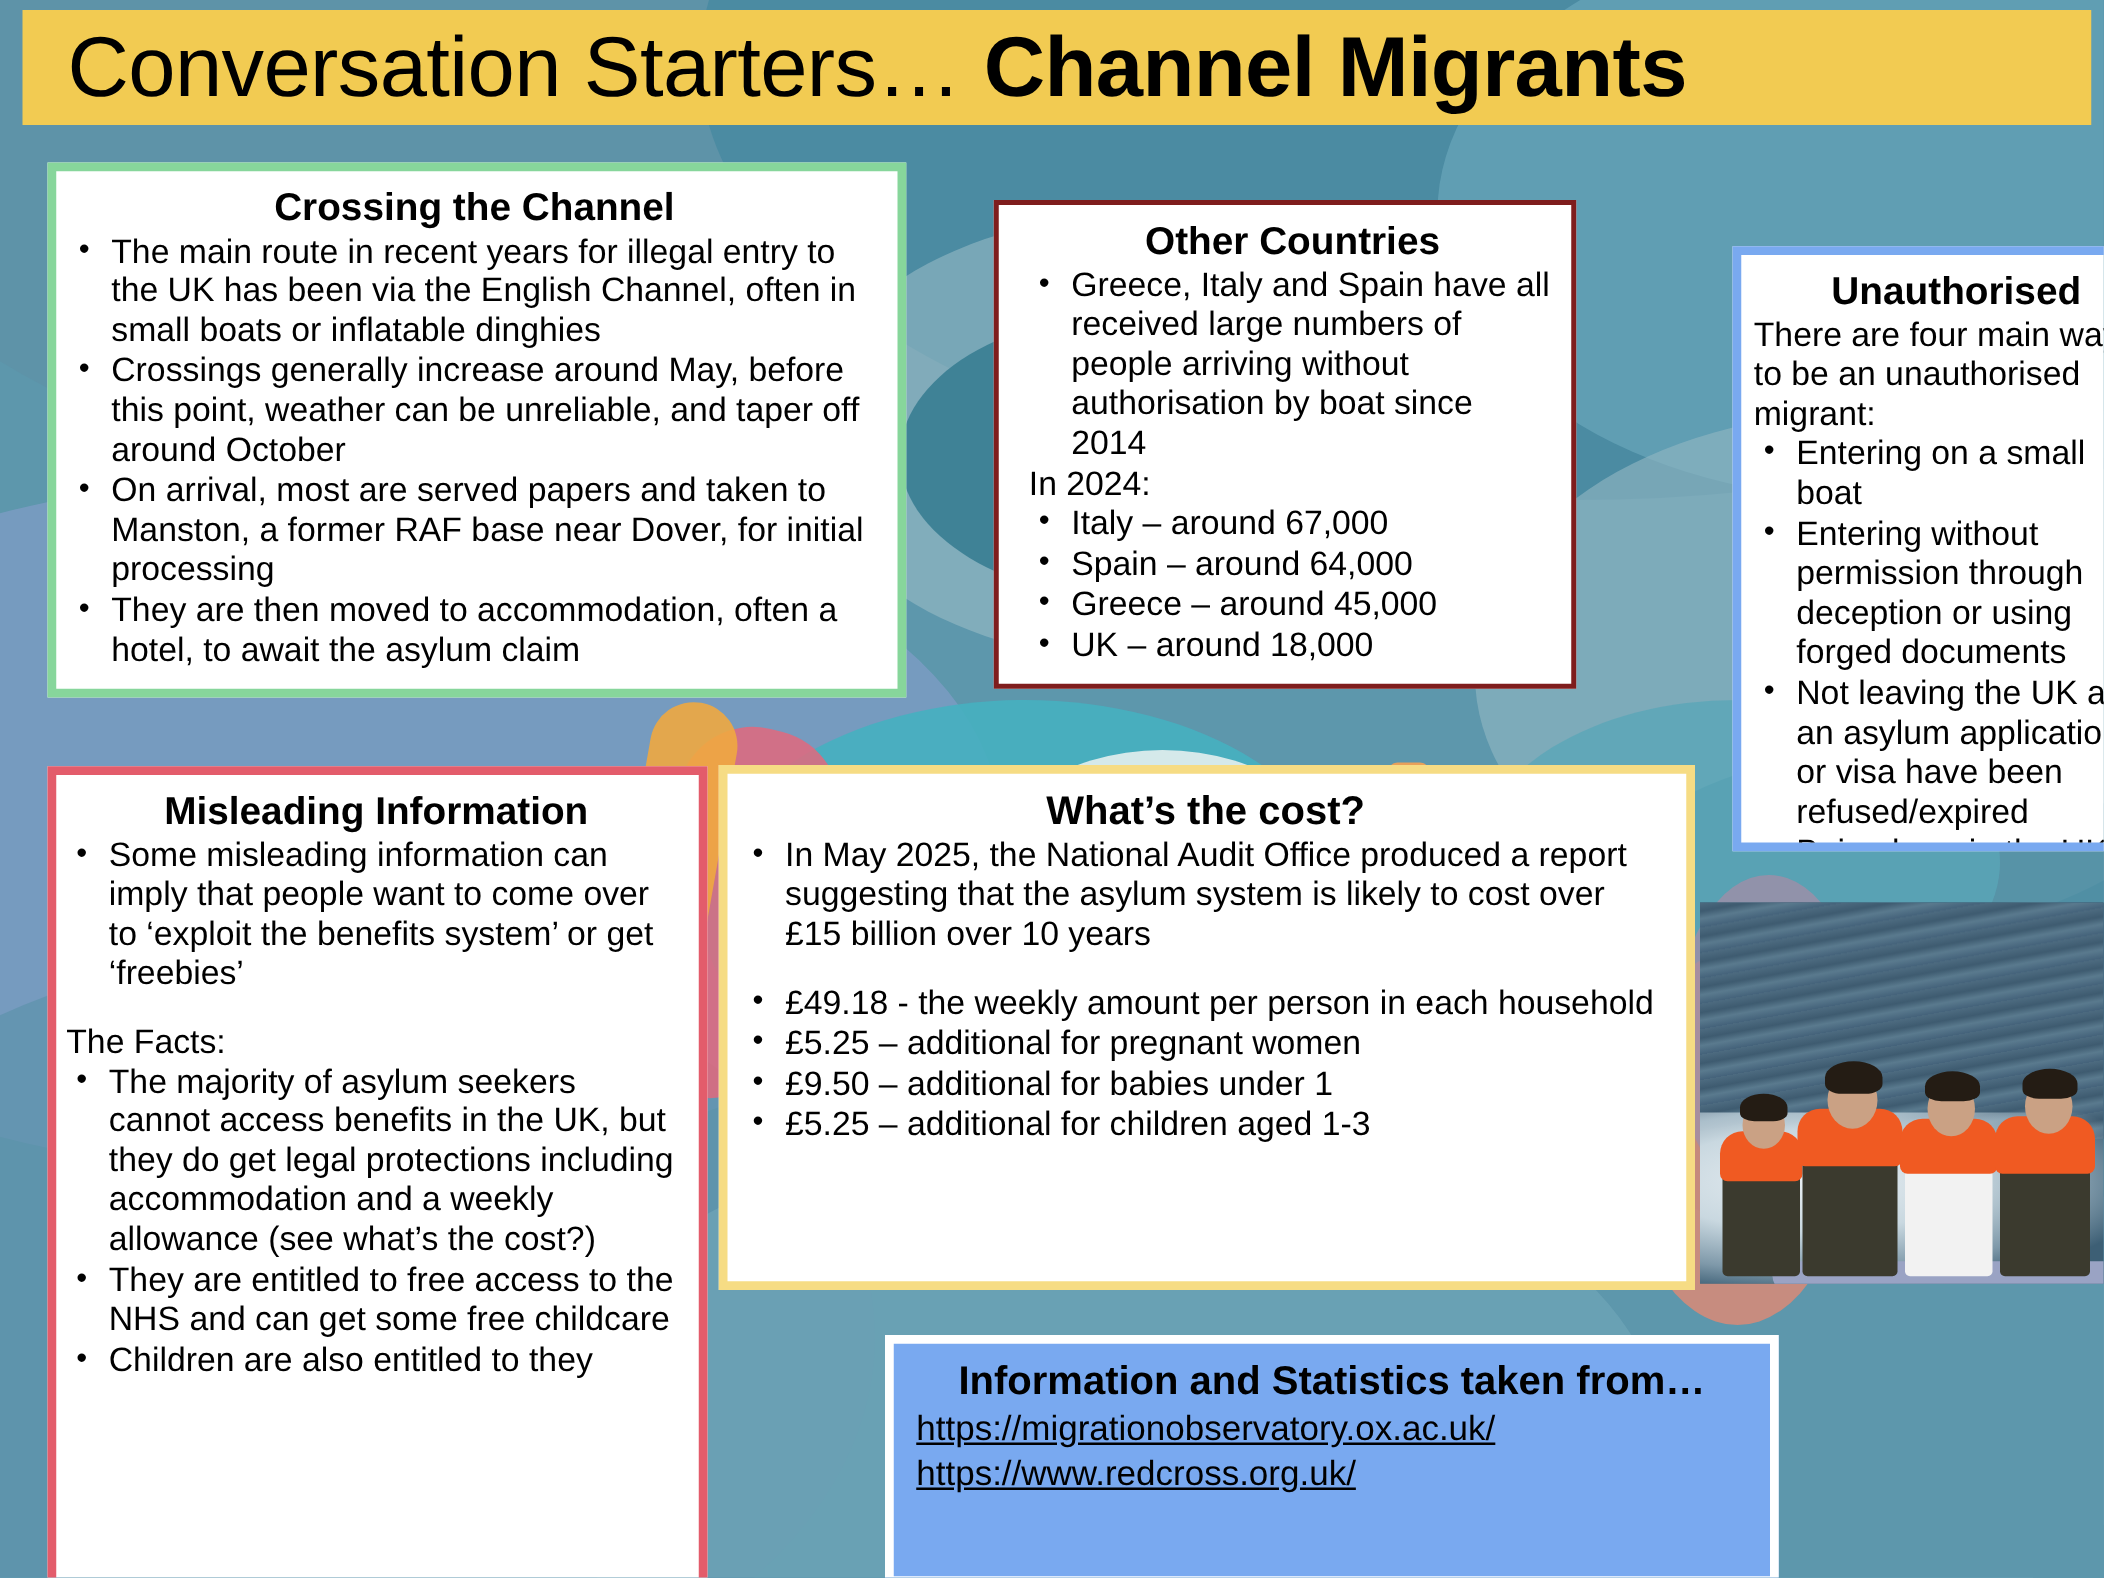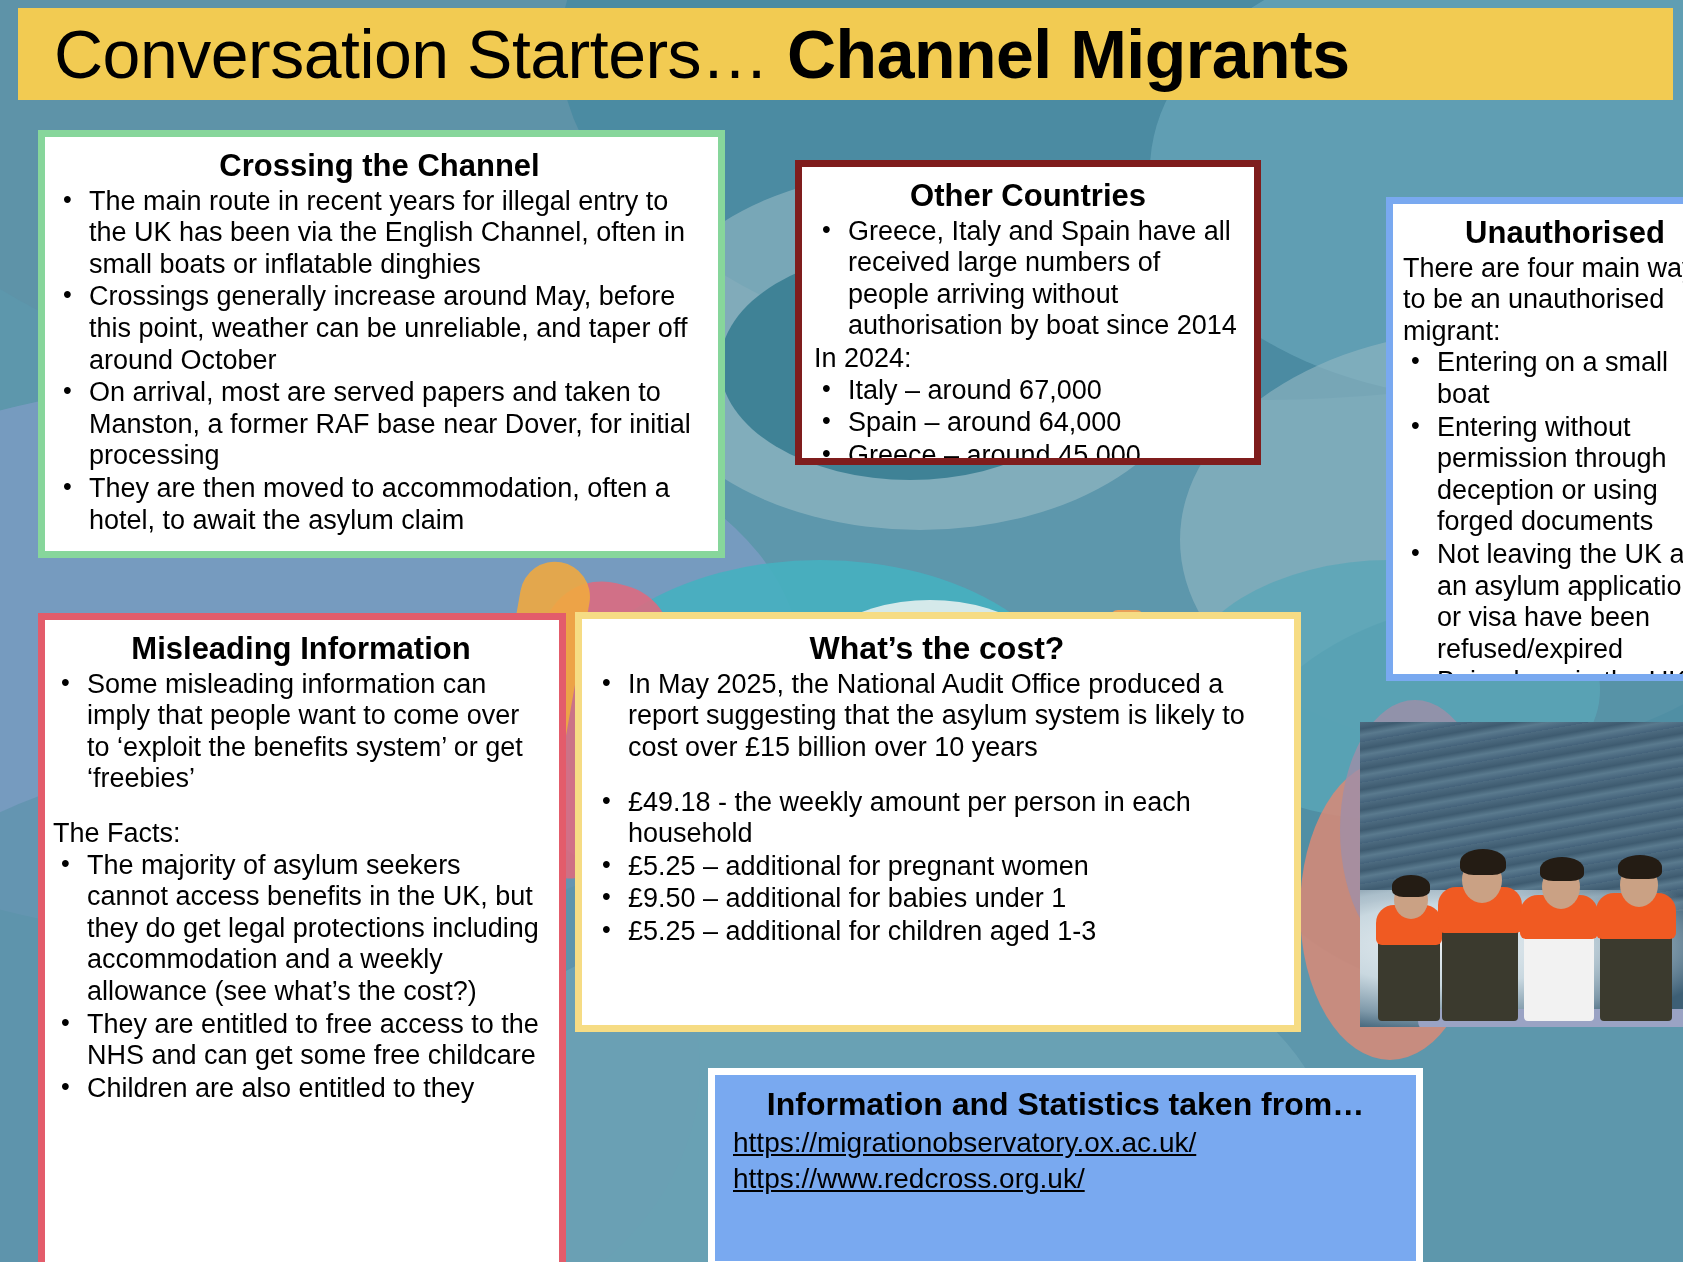"Other Countries" #card-other { border: 7px solid #7f1d1d -> 4px solid #7f1d1d; height: 305px -> 391px; padding: 12px 12px 8px 12px -> 12px 12px 8px 24px }
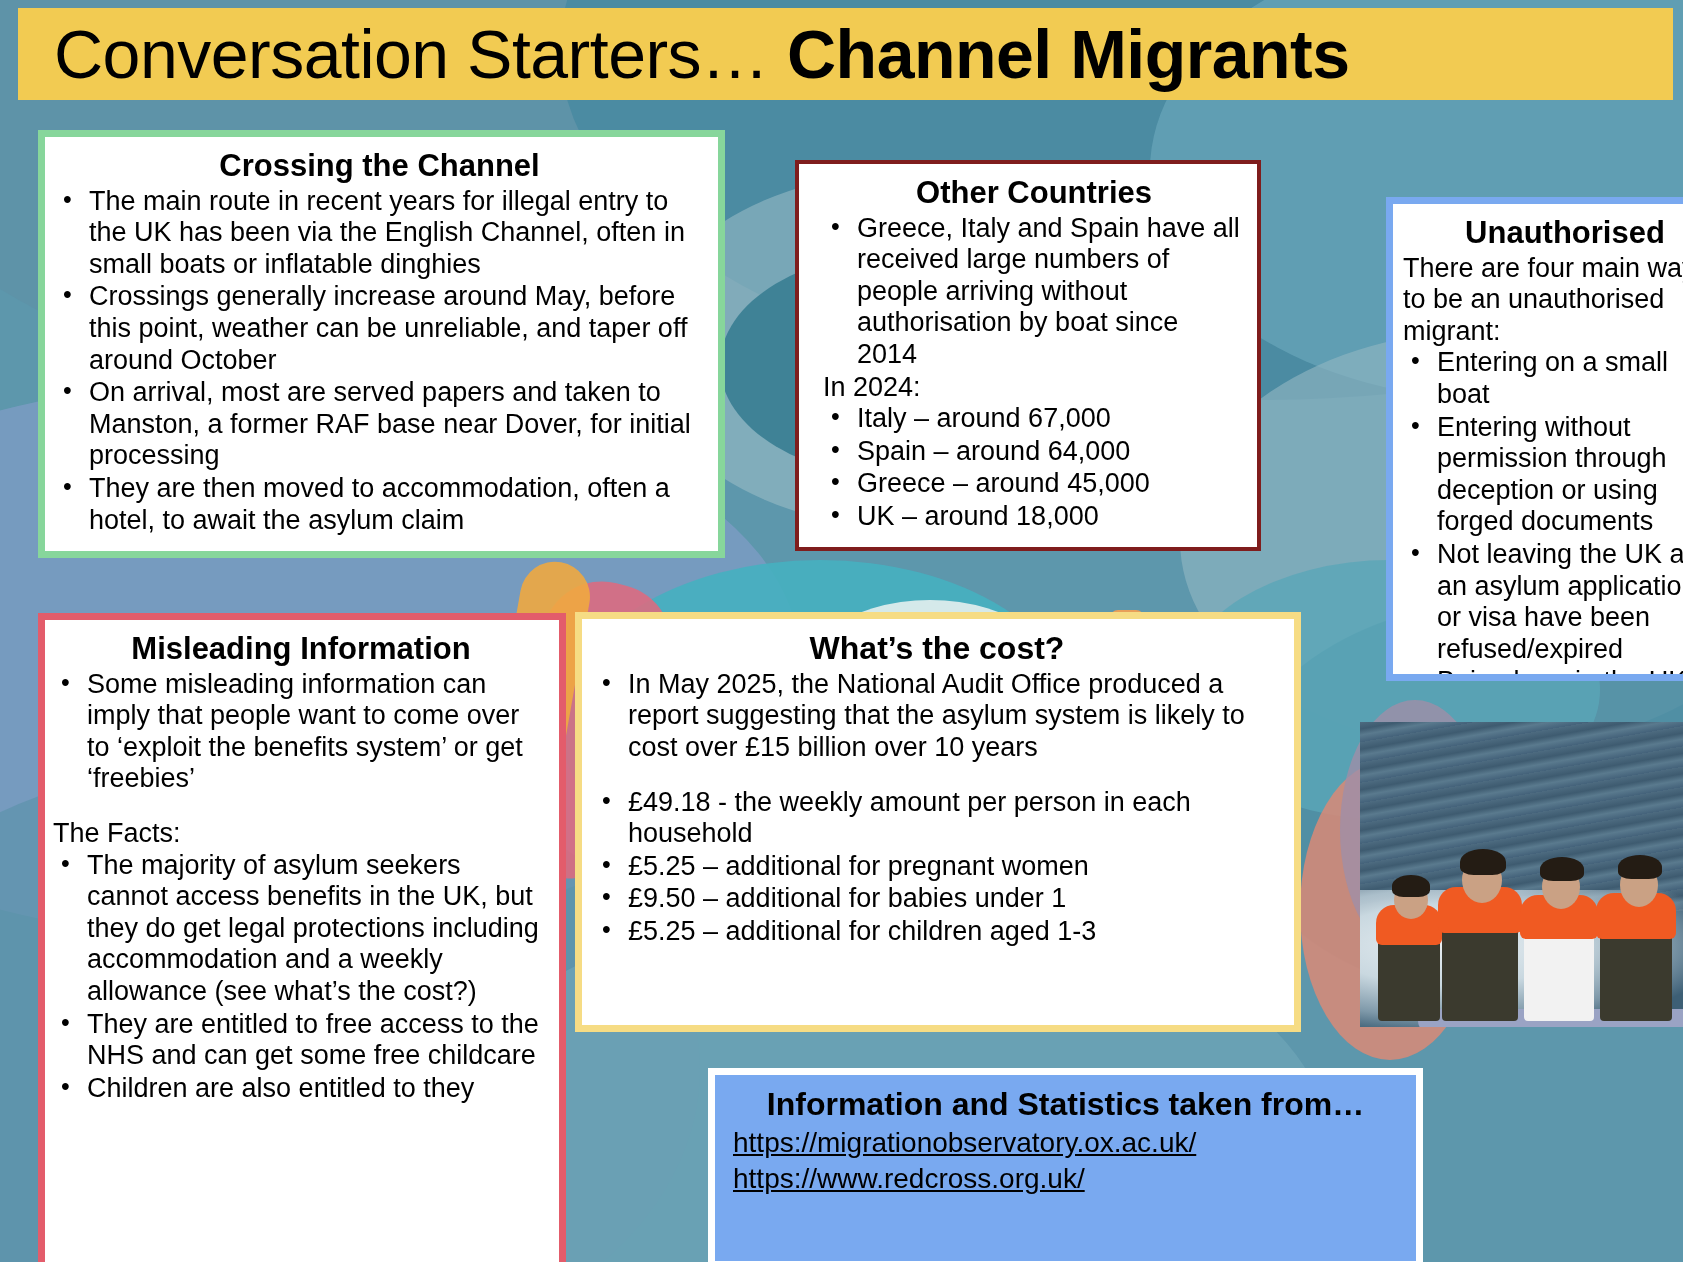"What’s the cost?" #card-cost { width: 726px -> 781px }
